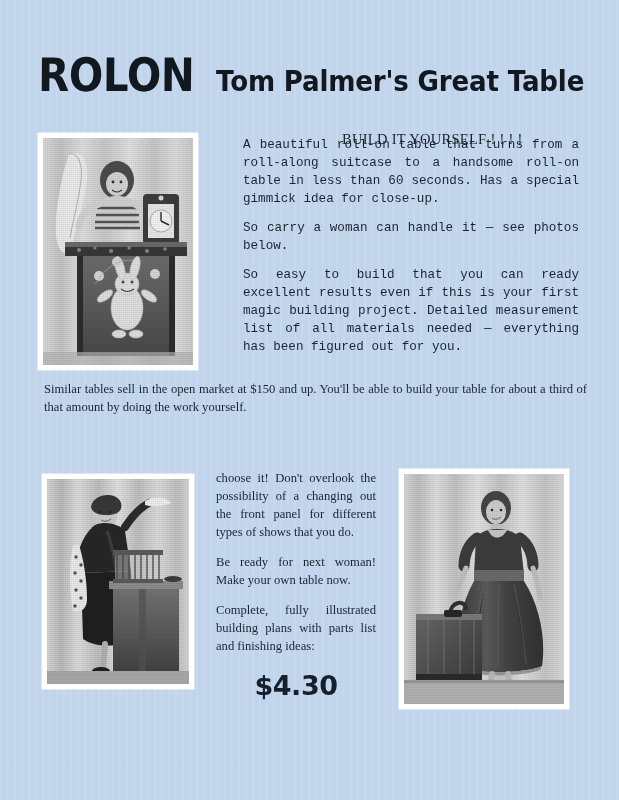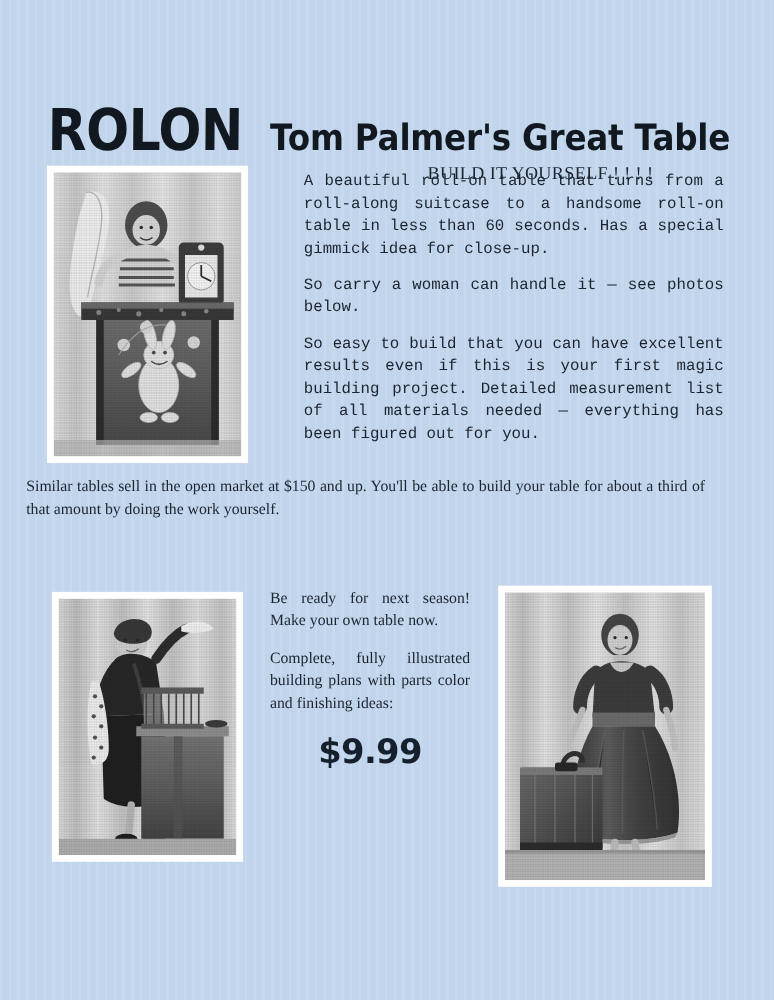"ROLON Tom Palmer's Great Table" .masthead { padding-top: 81px -> 52px }
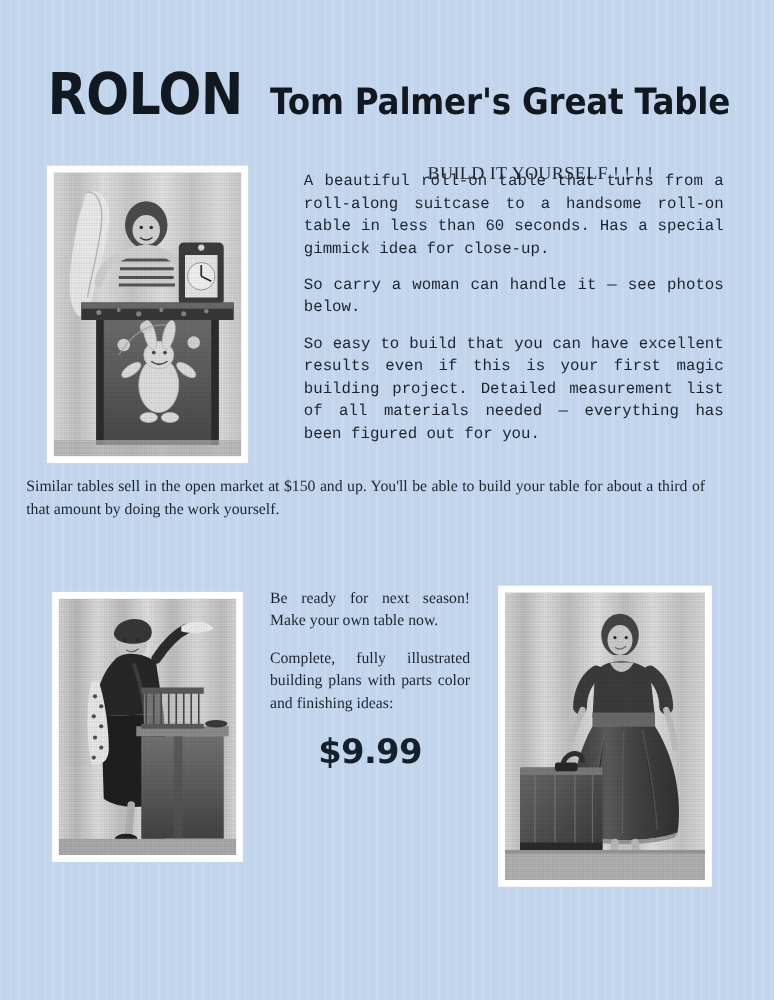"So easy to build that" p { text: have -> ready }
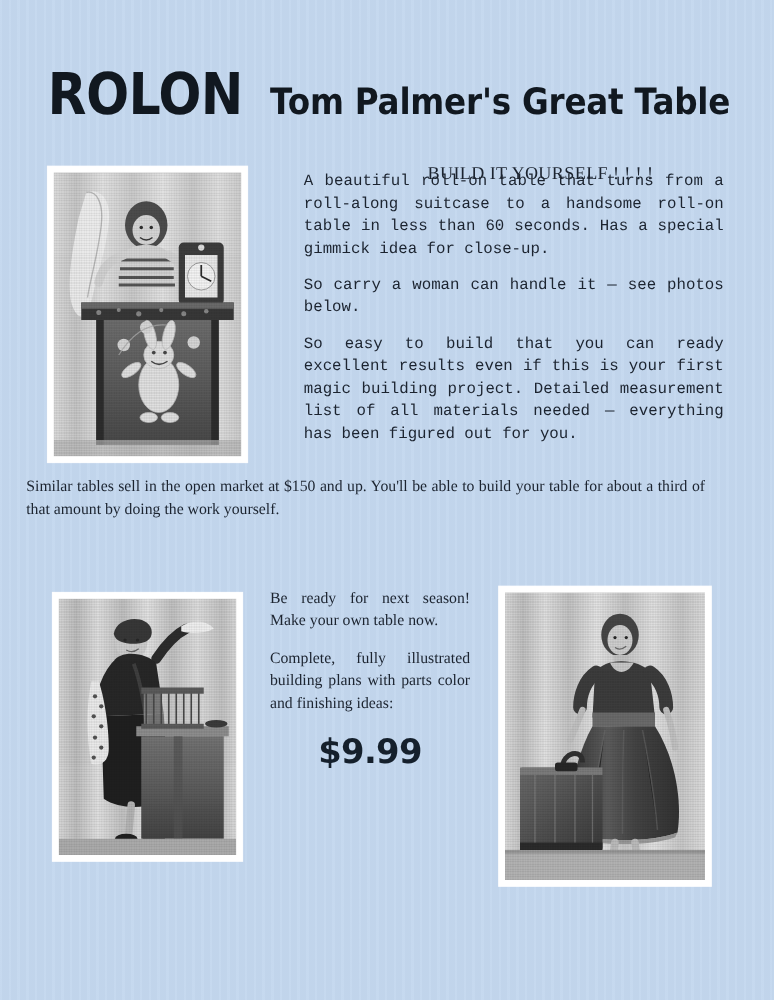"Similar tables sell in the" .full-width { left: 21px -> 44px }
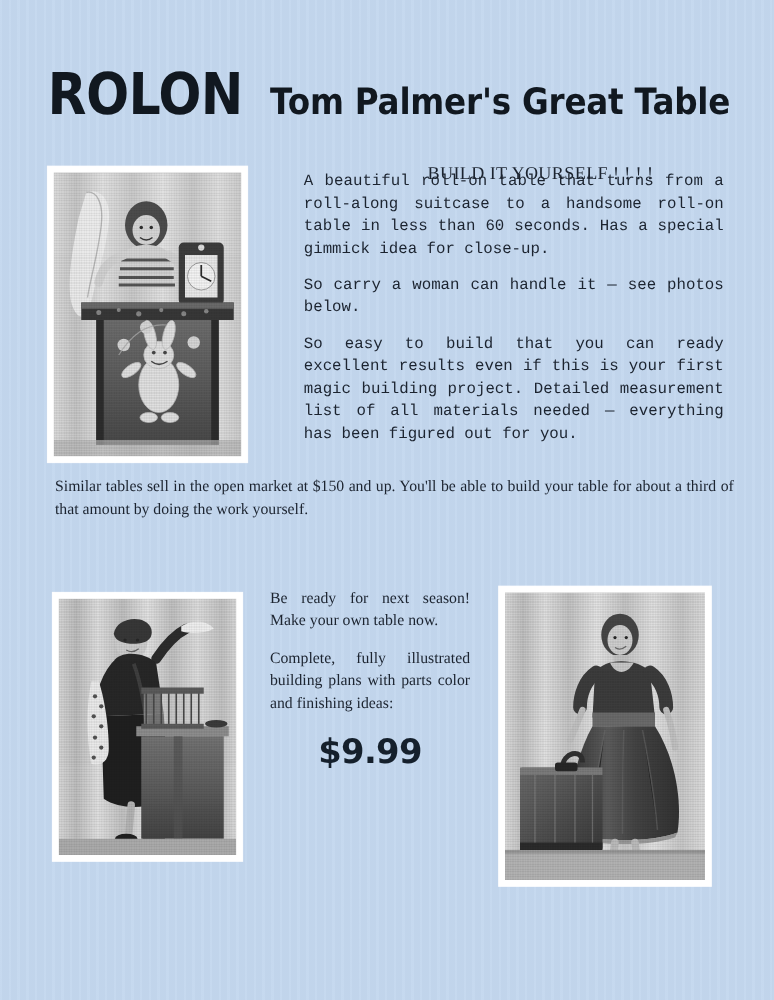"choose it! Don't overlook the" p { html: none -> <p>choose it! Don't overlook the possibility of a changing out the front panel for different types of shows that you do.</p> }
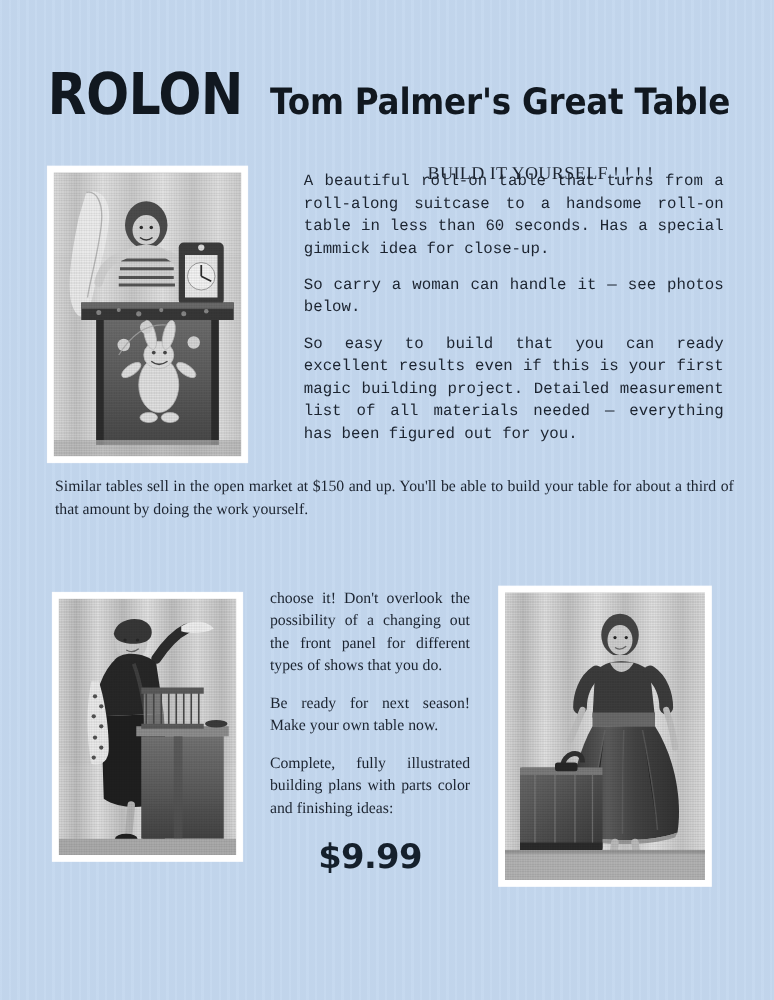"Be ready for next season!" p { text: season -> woman }
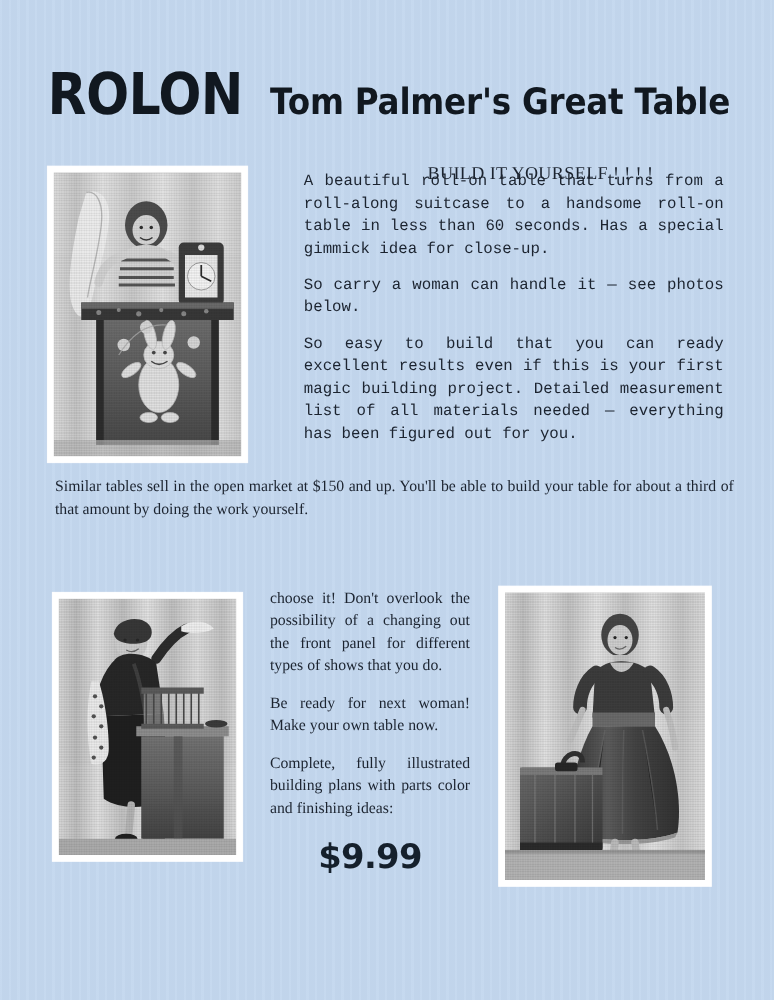"Complete, fully illustrated building" p { text: color -> list }
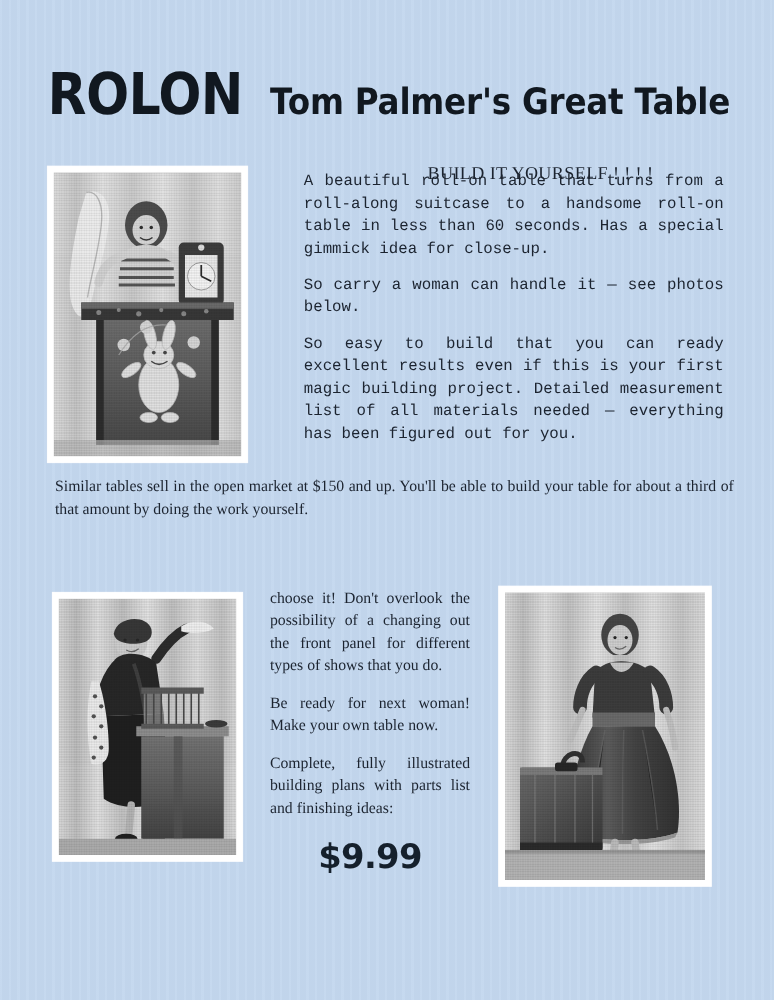"$9.99" div.price { text: $9.99 -> $4.30 }
